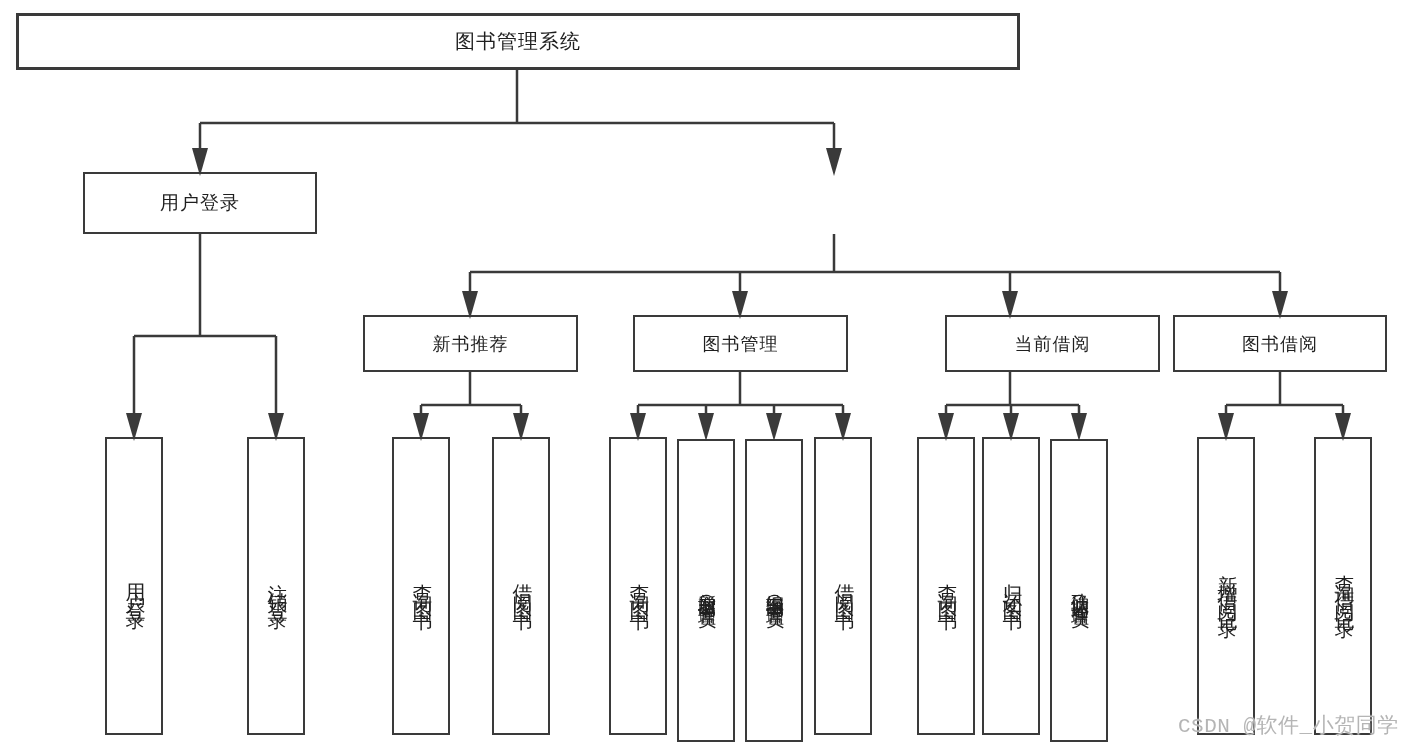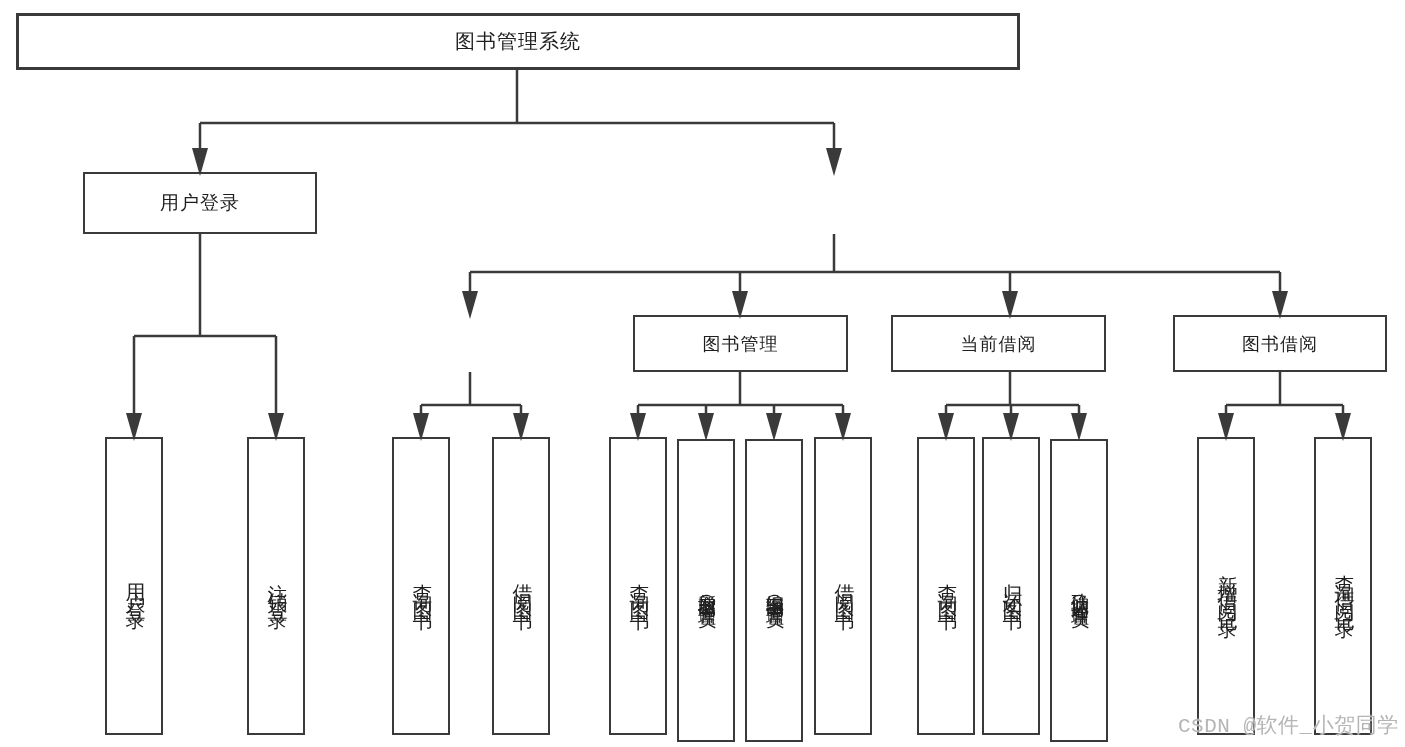"新书推荐" div.box { html: none -> <div> <span>新书推荐</span> </div> }
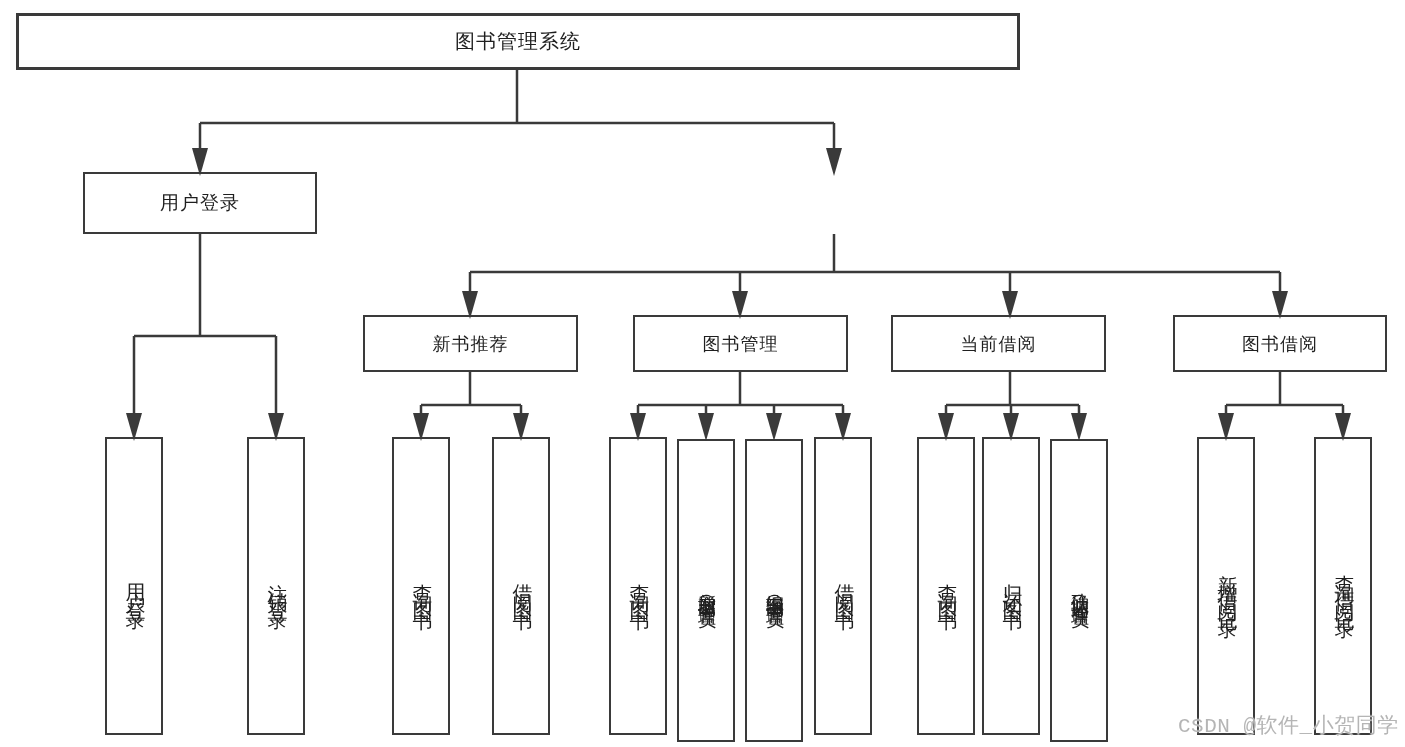"当前借阅" div.box { left: 891px -> 945px }
